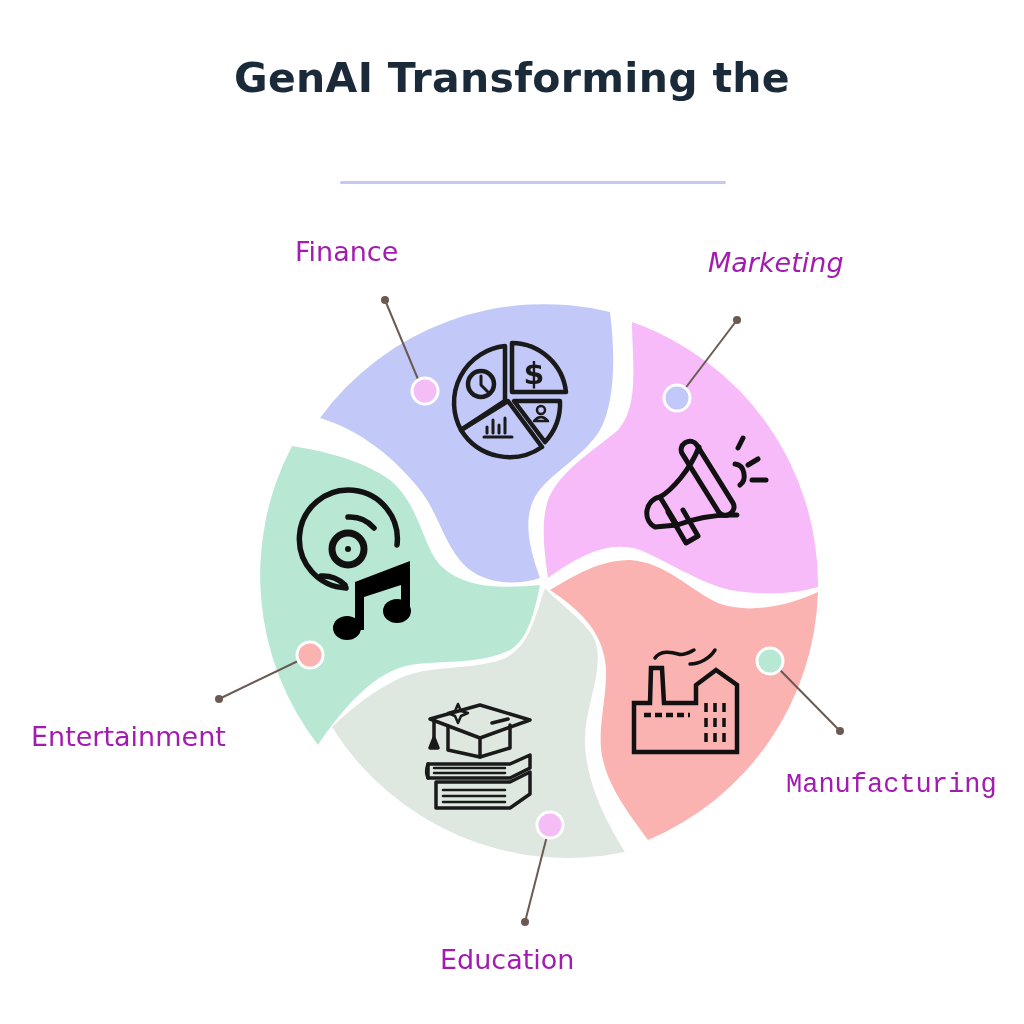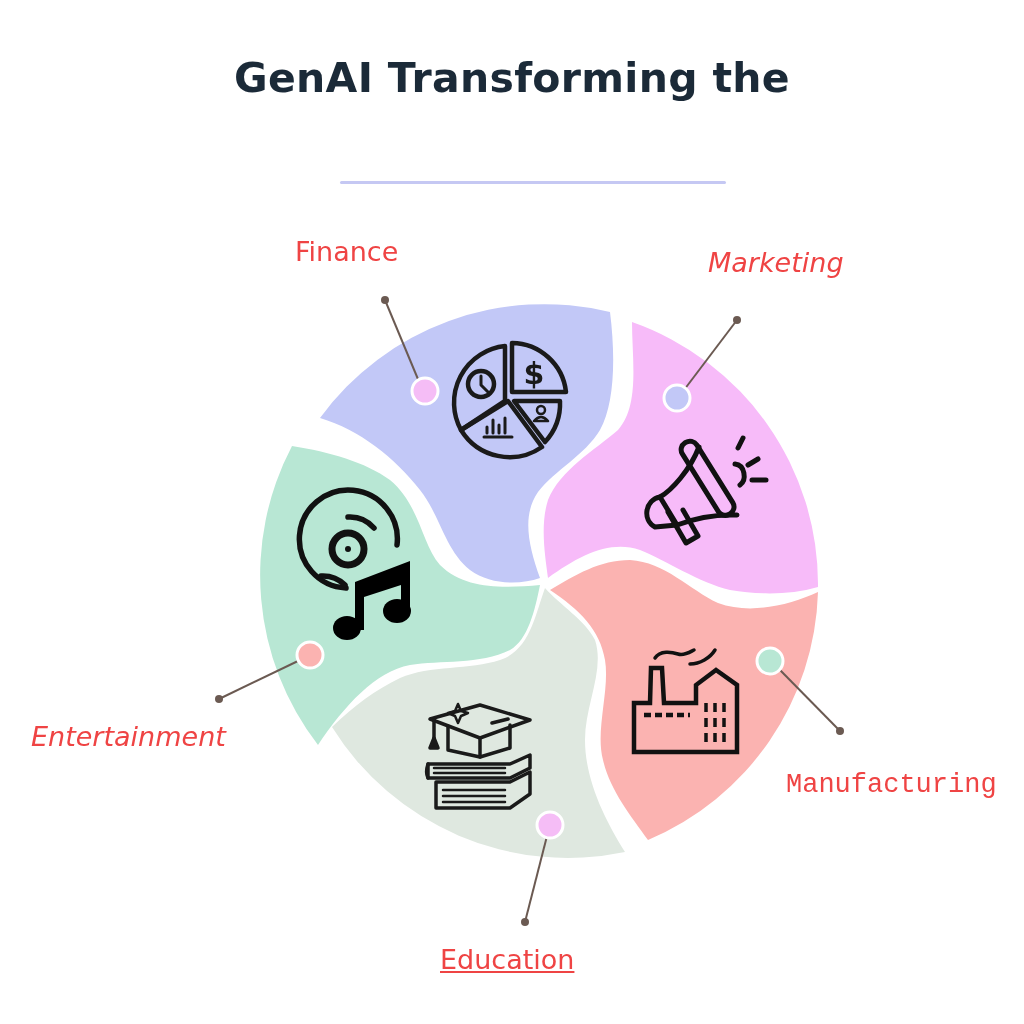"Finance" .label { color: #ef4444 -> #a21caf }
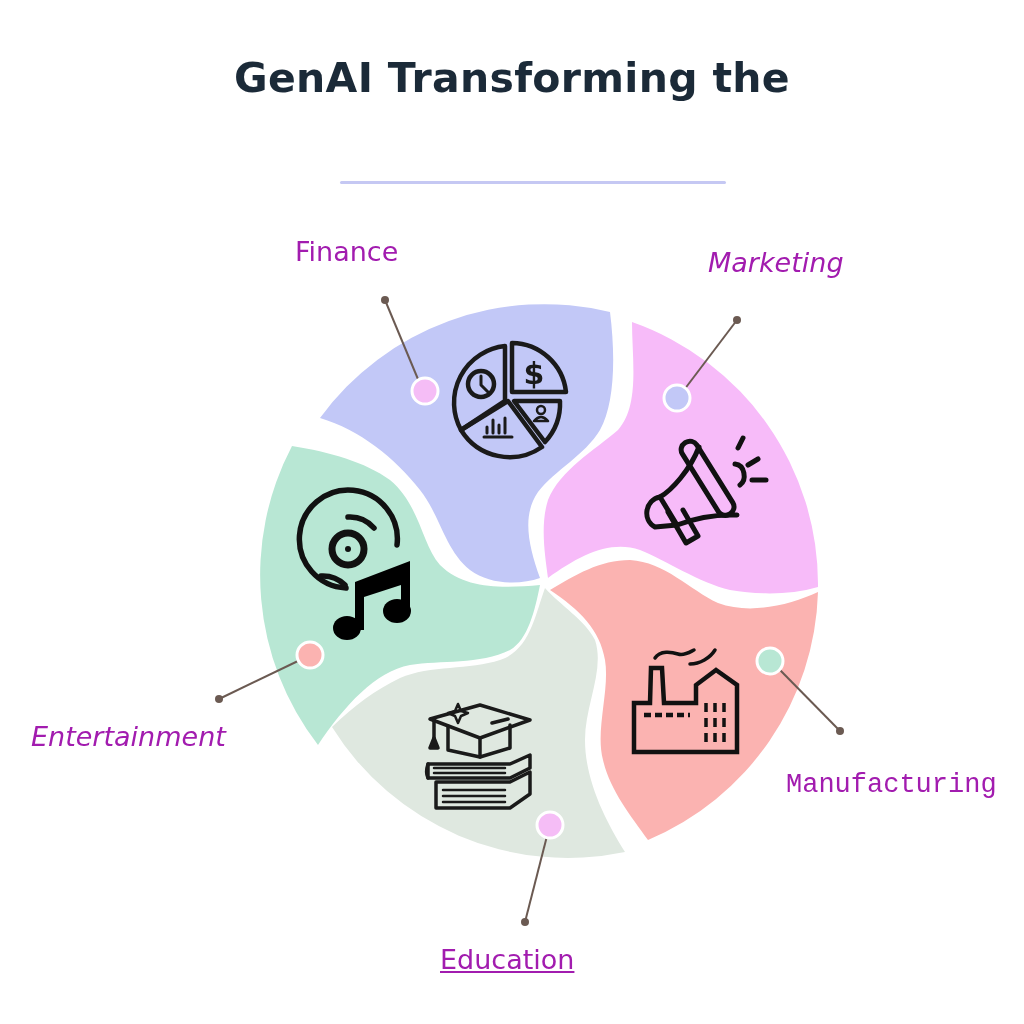"Entertainment" div.label { font-style: italic -> none }
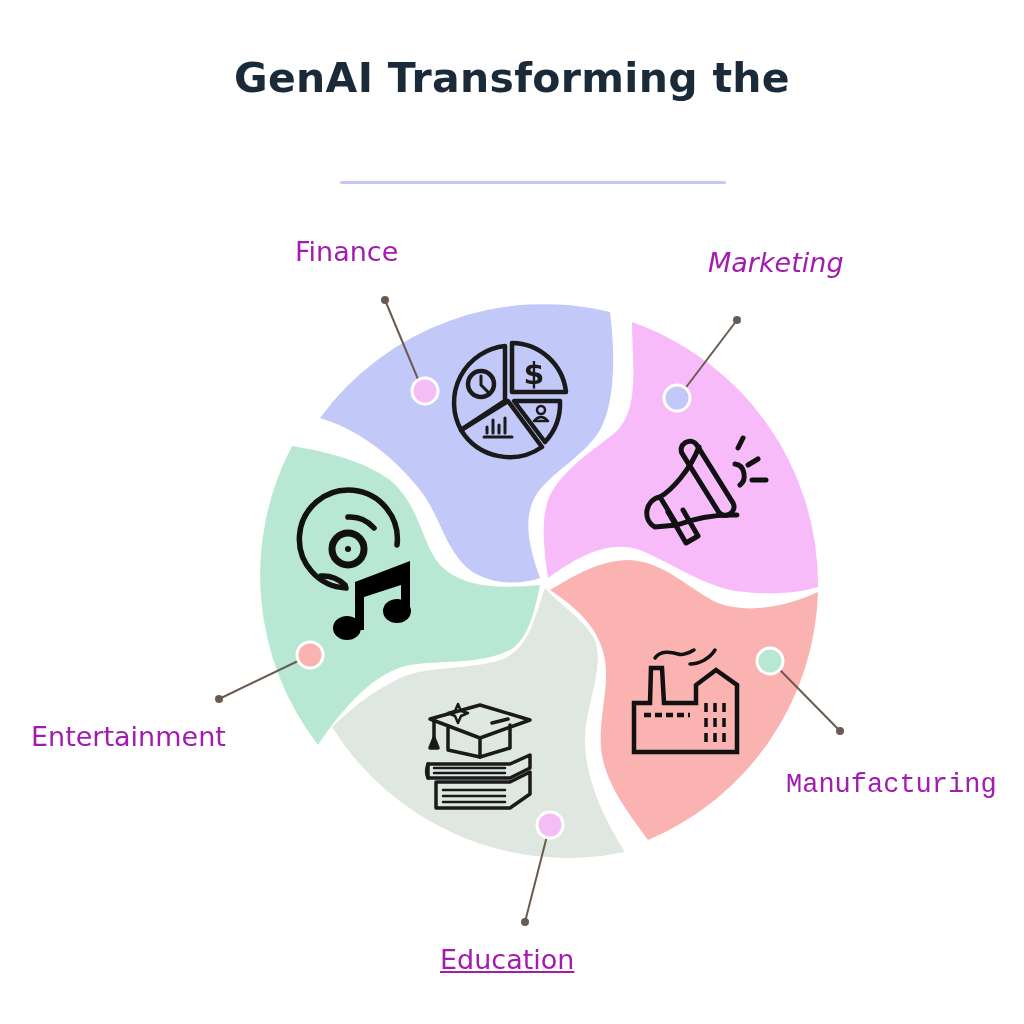"Education" div.label { text-decoration: underline -> none }
